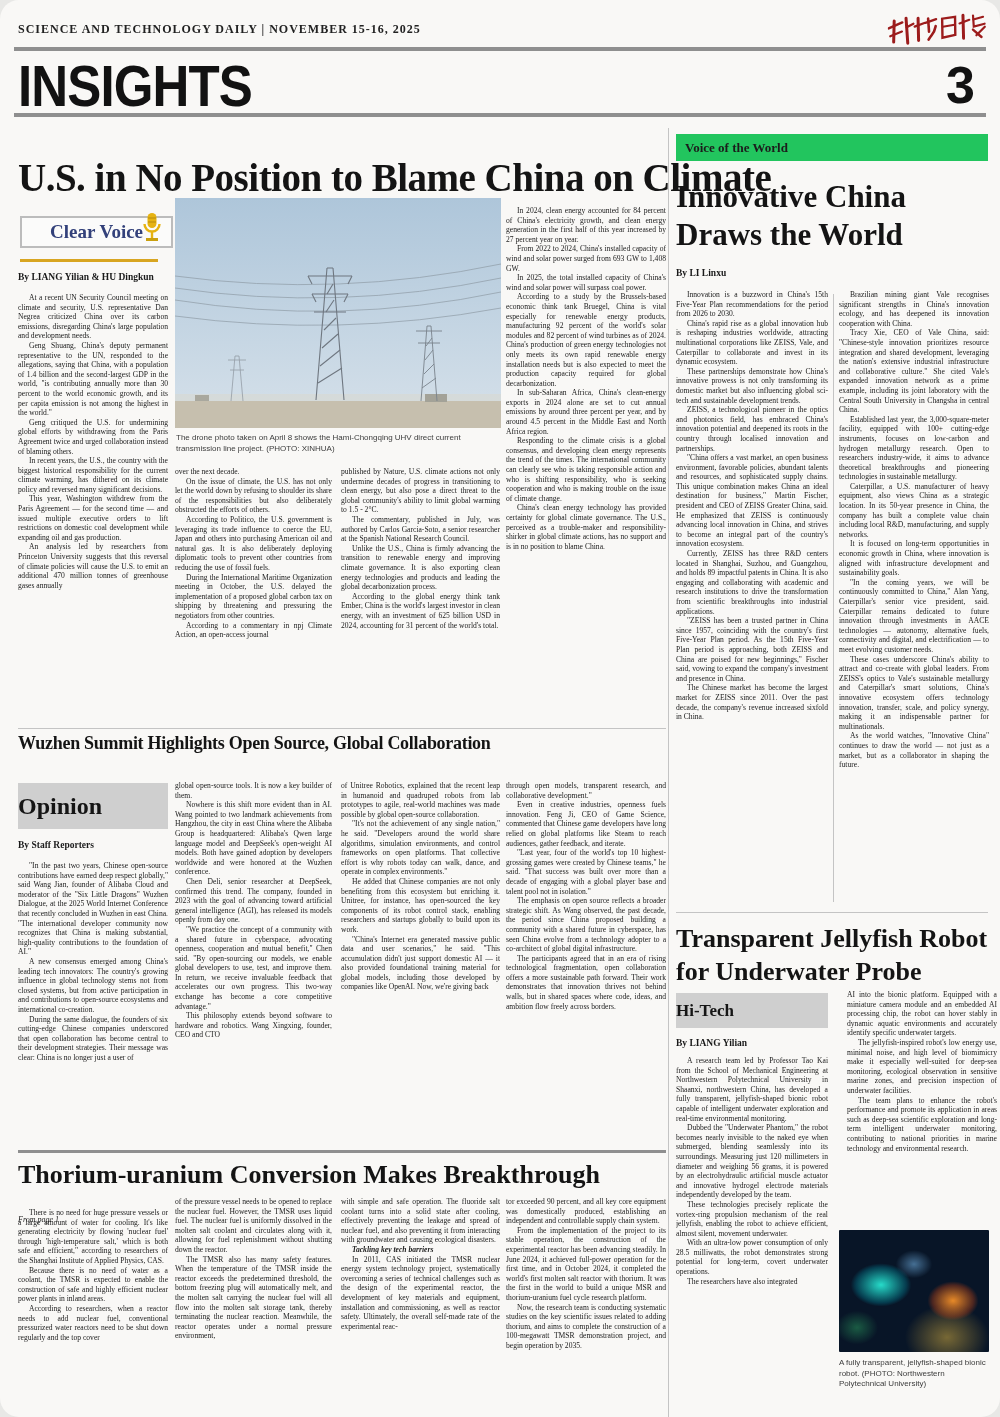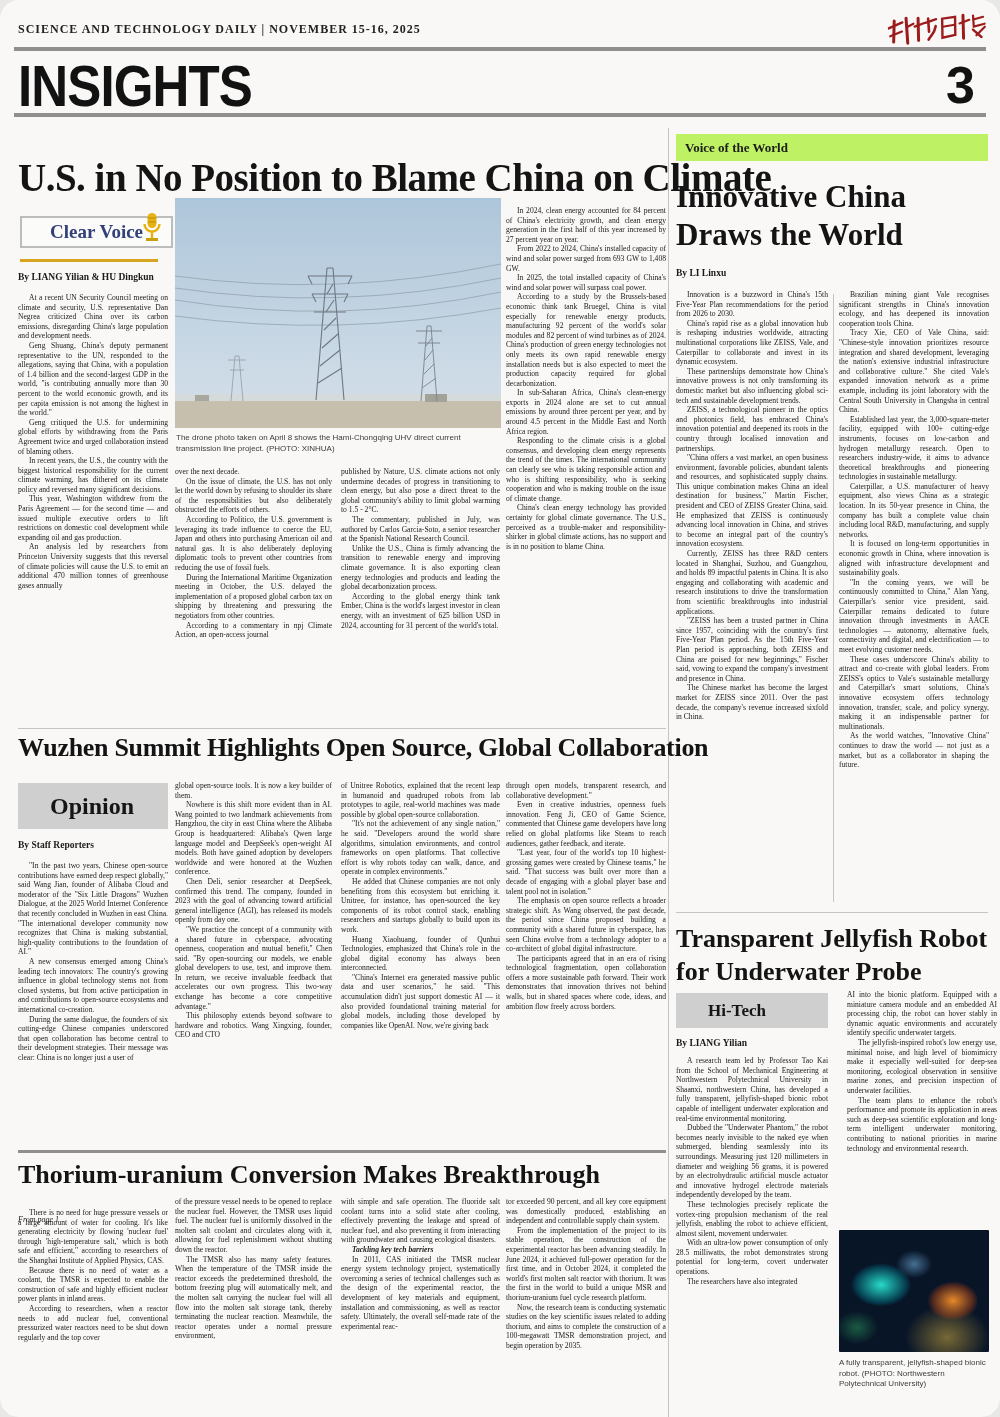"Voice of the World" .kicker-bar { background: #bef264 -> #22c55e }
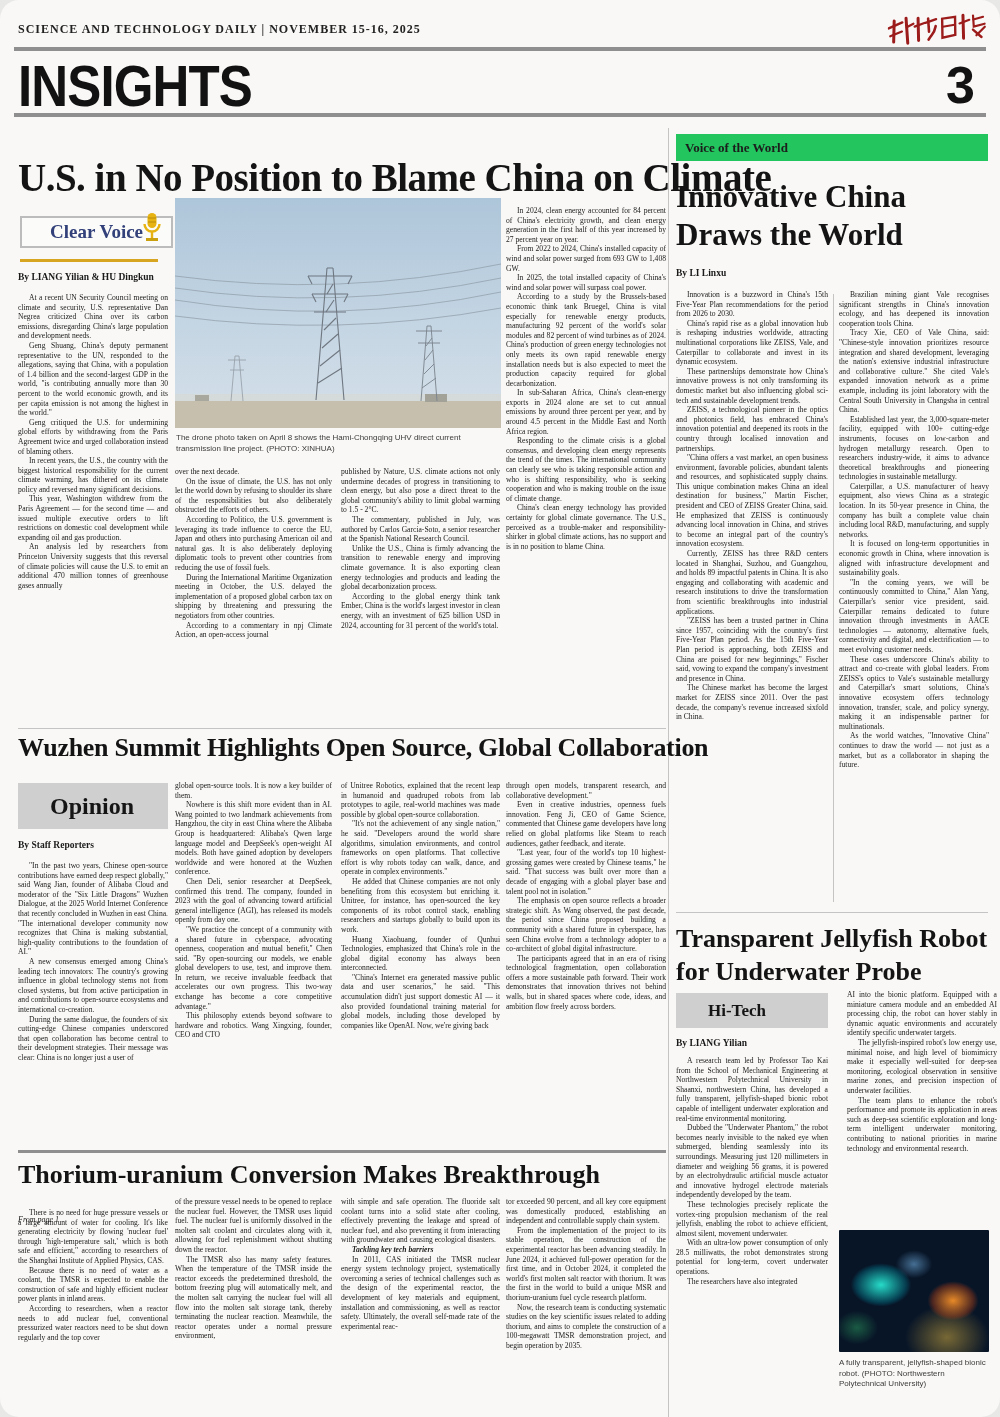"Brazilian mining giant Vale recognises" p { text: tools -> with }
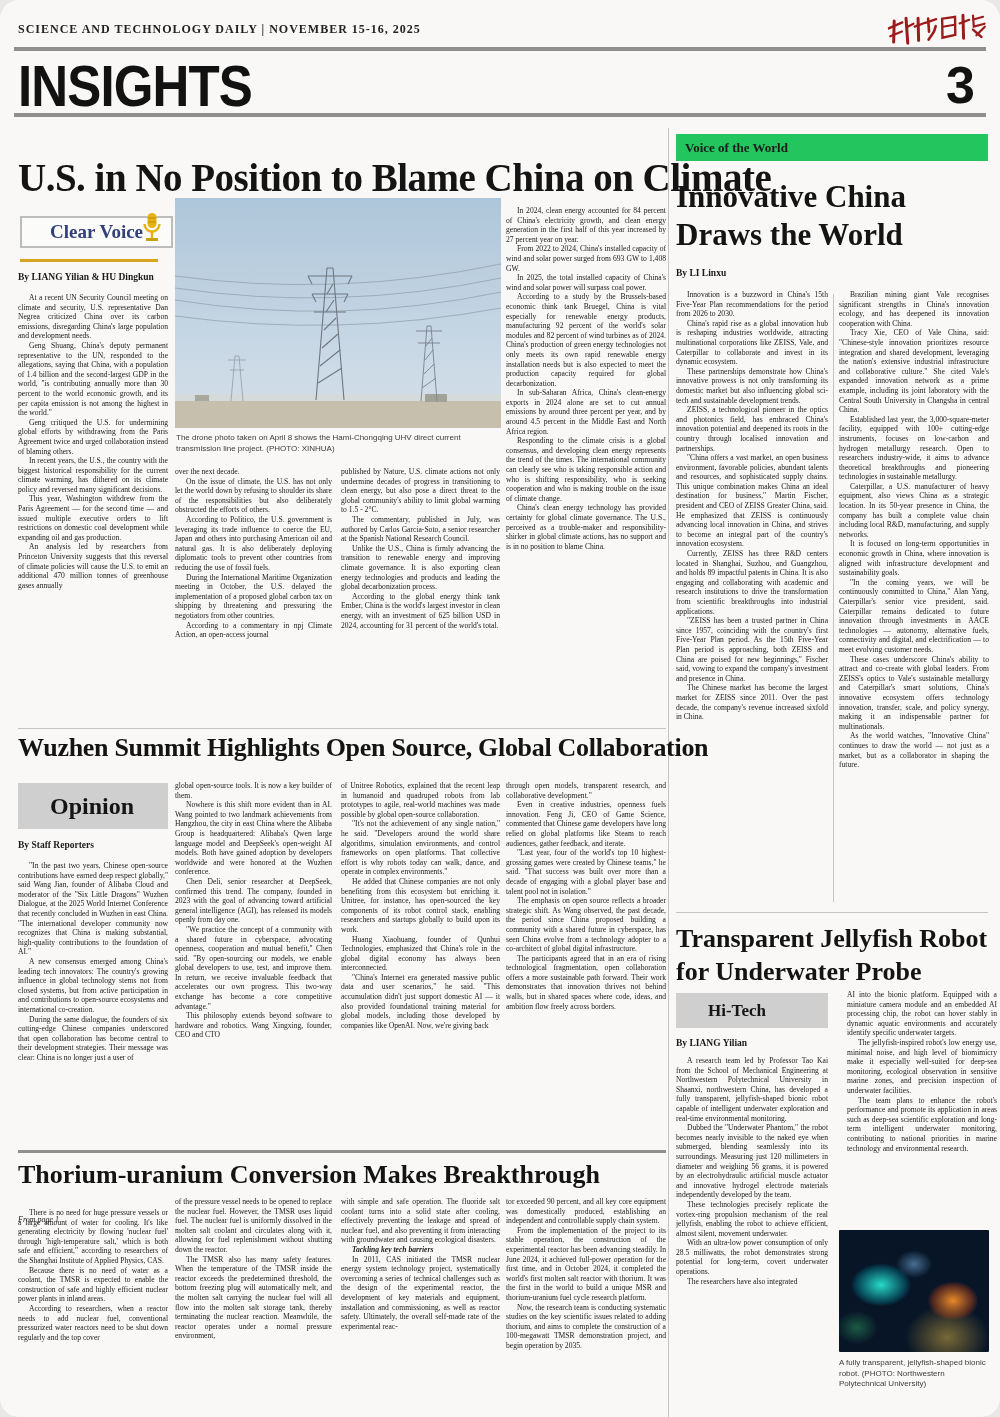"Wuzhen Summit Highlights Open Source," .h-wuzhen { font-size: 26px -> 18px }
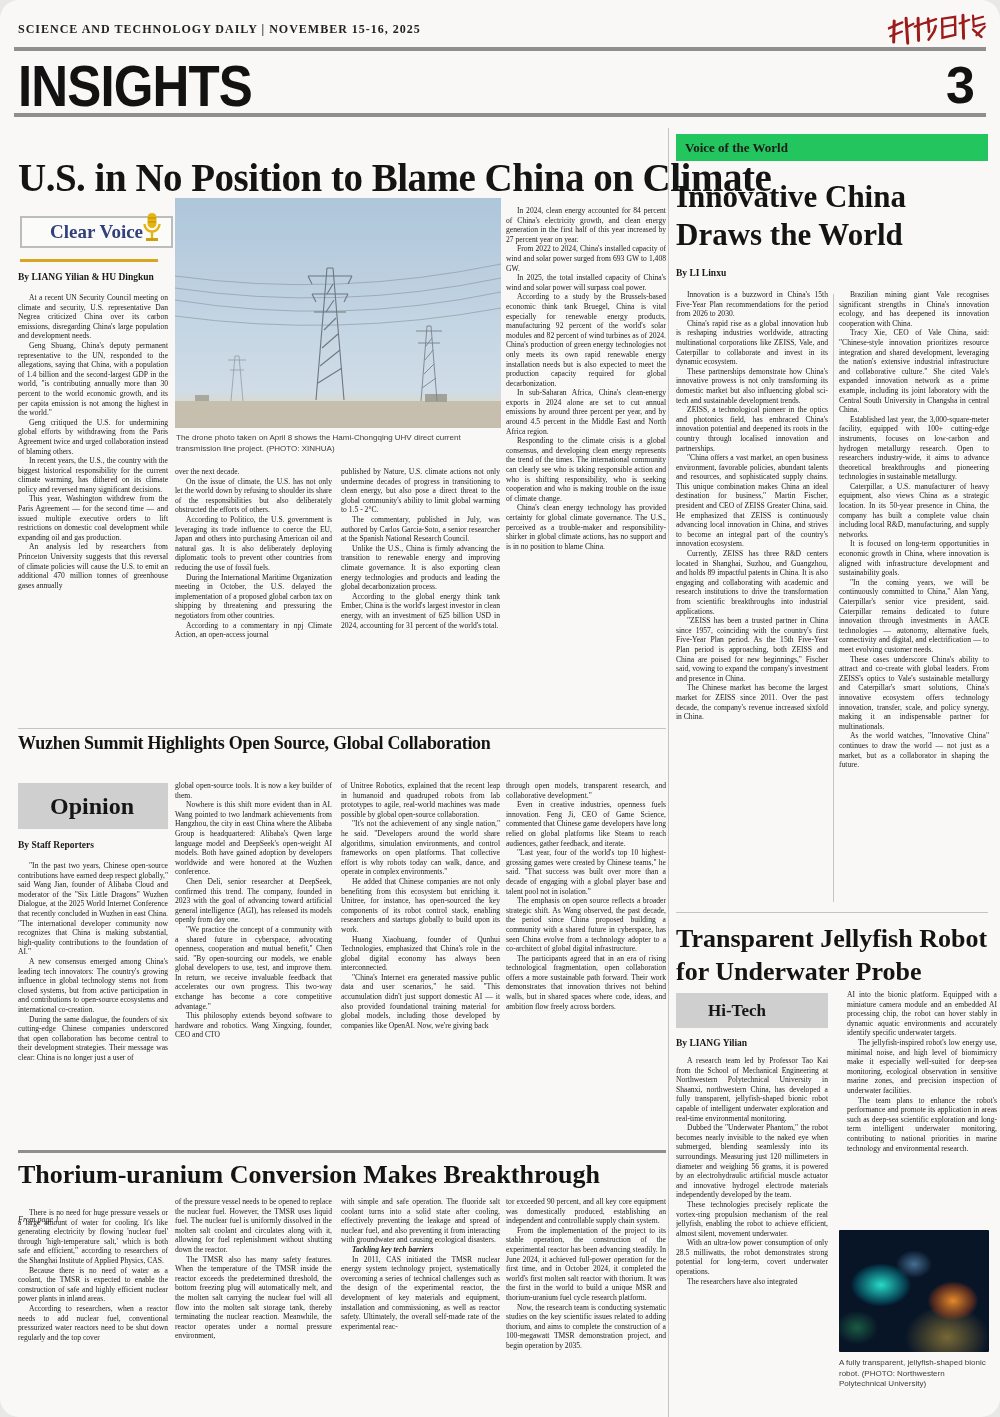"Opinion" .kicker-big { padding-left: 32px -> 0 }
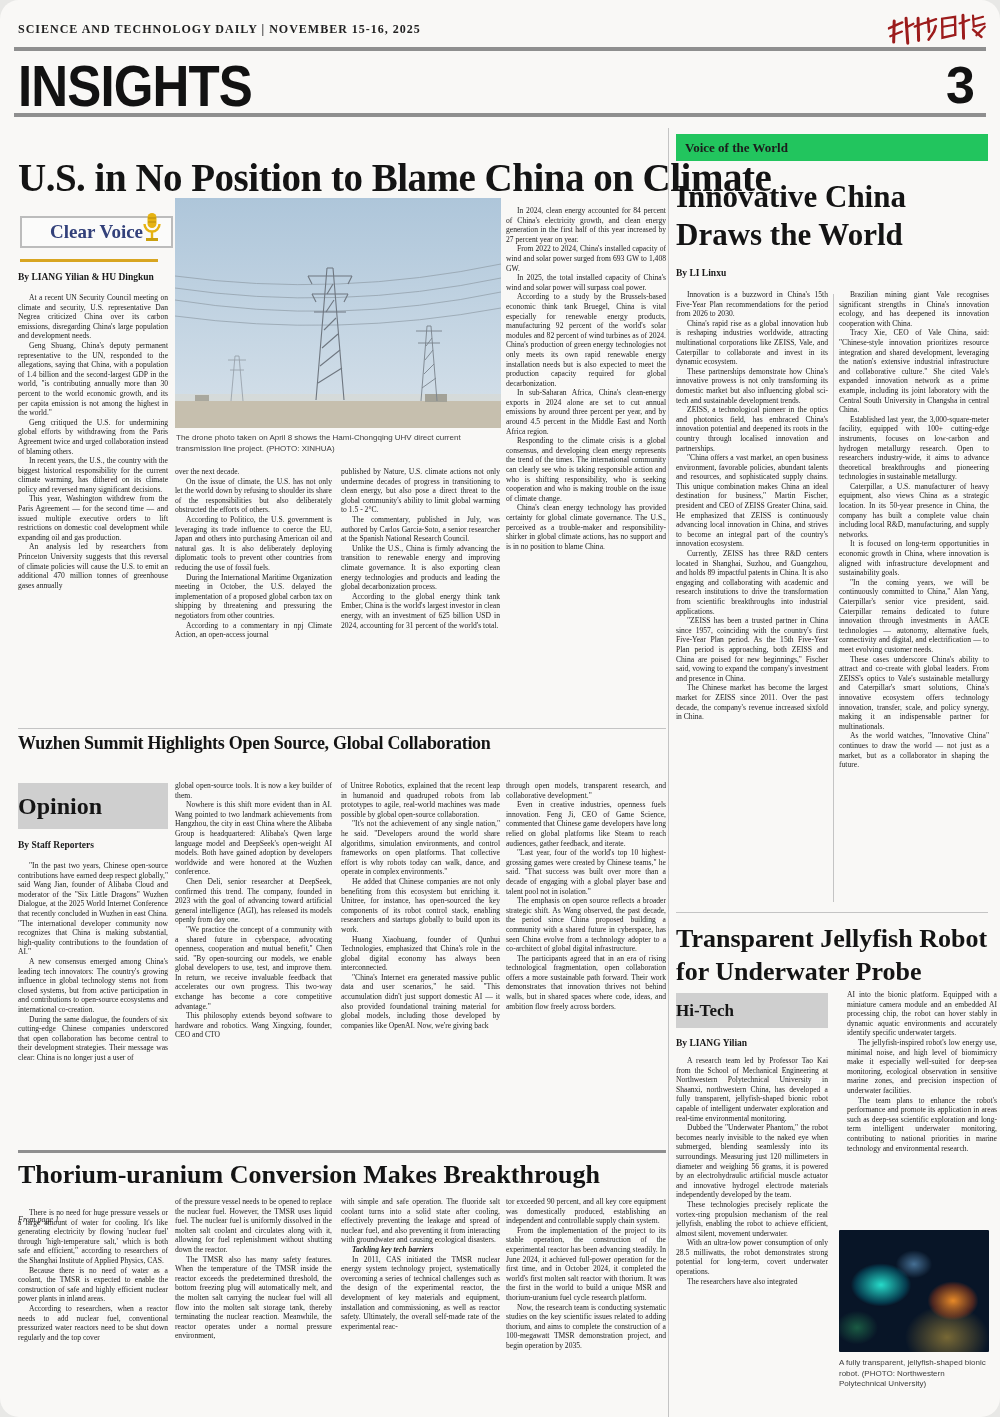"Huang Xiaohuang, founder of Qunhui" p { html: <p>Huang Xiaohuang, founder of Qunhui Technologies, emphasized that China's role in the global digital economy has always been interconnected.</p> -> none }
